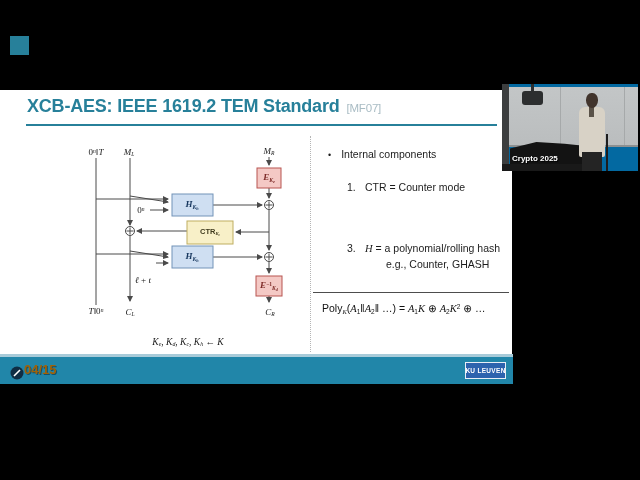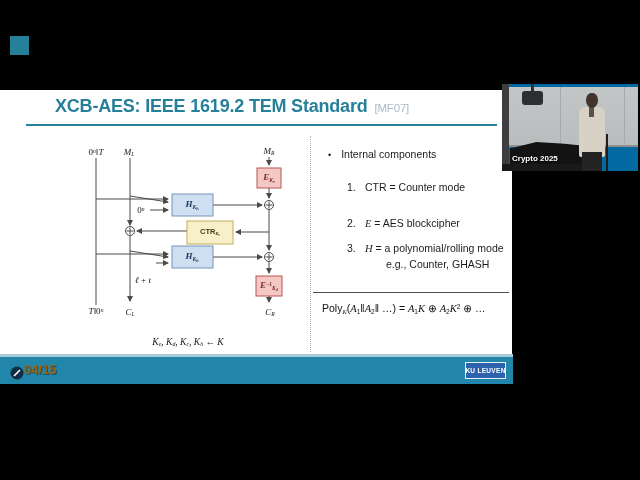"XCB-AES: IEEE 1619.2 TEM Standard" .title { margin-left: 28px -> none }
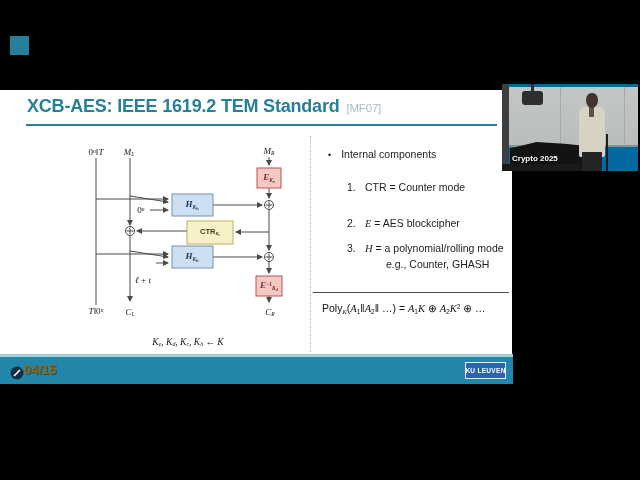"2. E = AES blockcipher" div.abs { html: <div><span>2.</span><span><span>E</span><span> = AES blockcipher</span></span></div> -> none }
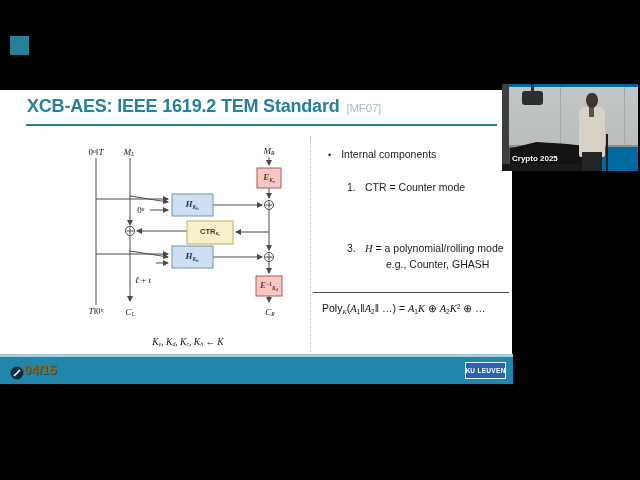"= a polynomial/rolling mode" span { text: mode -> hash }
